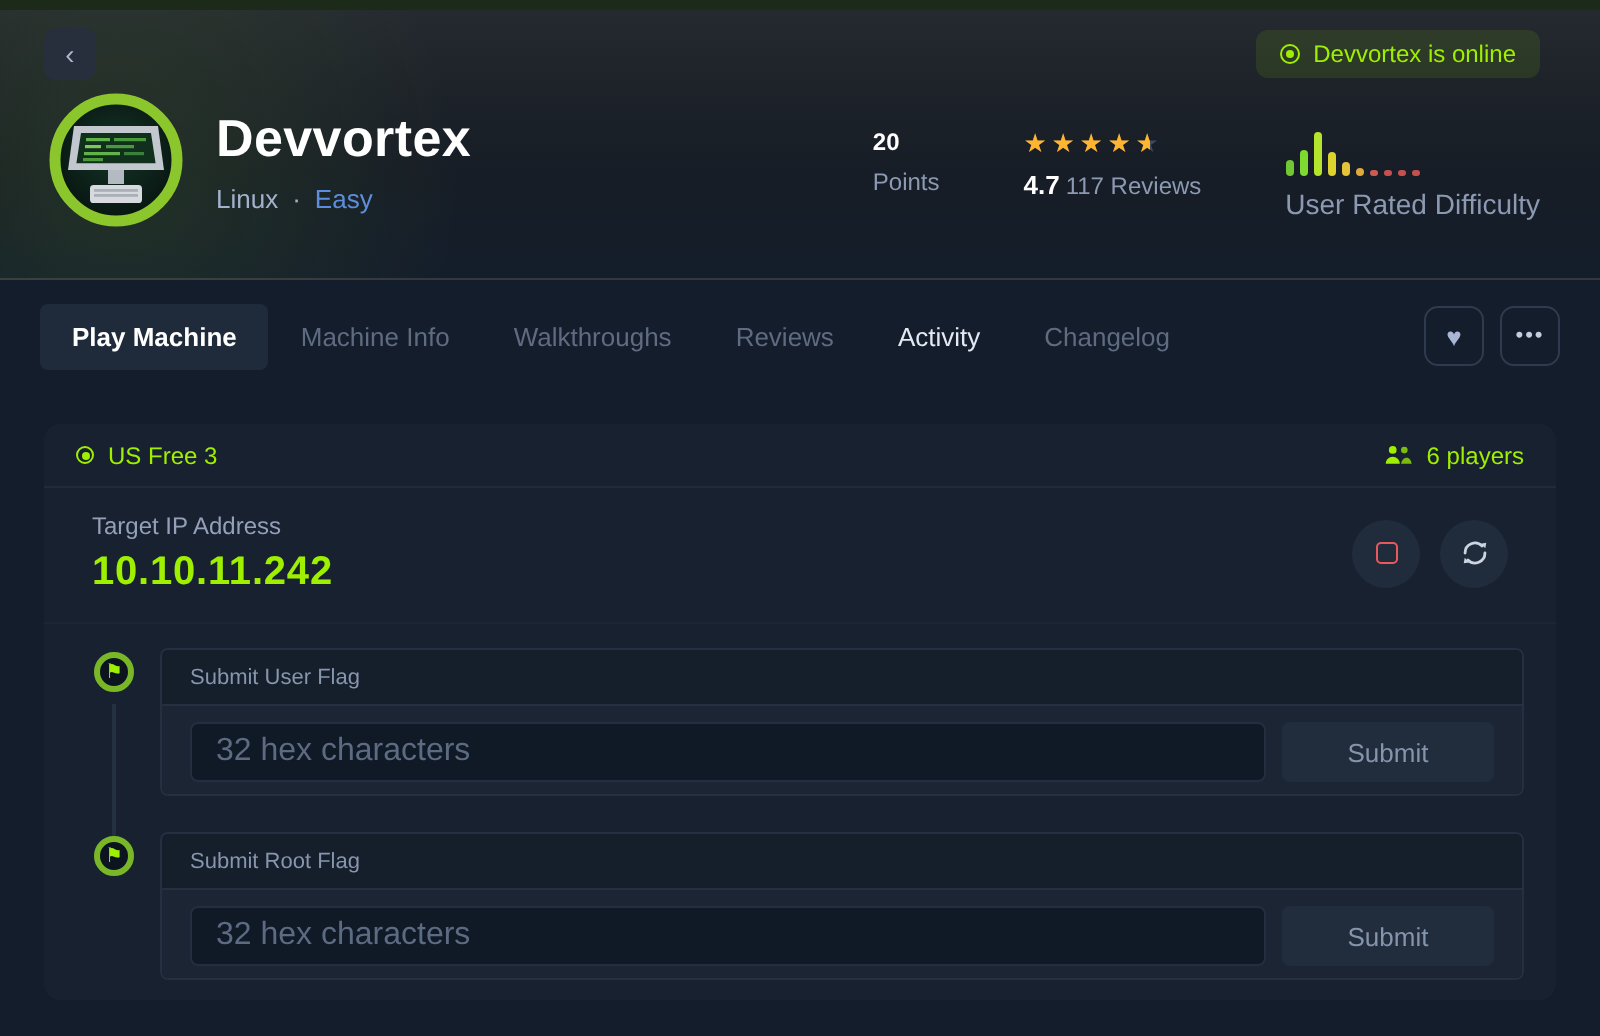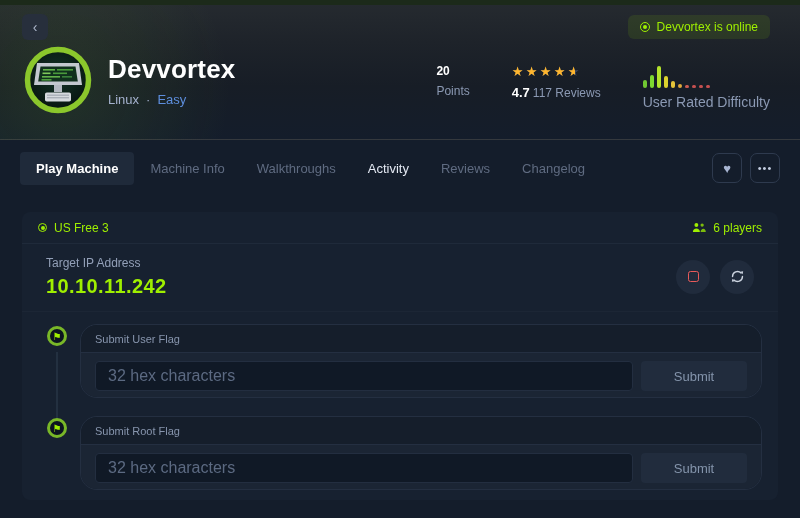"Activity" div.tab { order: before "Reviews" -> after "Reviews" }
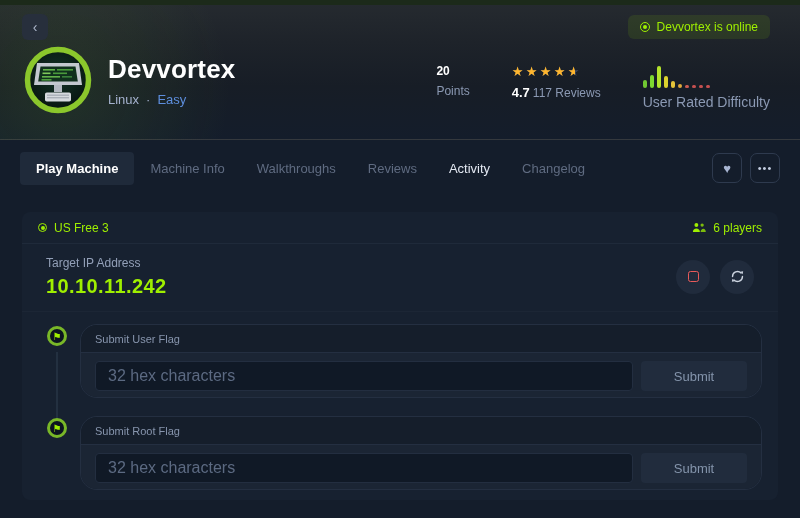"Submit User Flag" .flag-panel { border-radius: 17px -> 4px }
